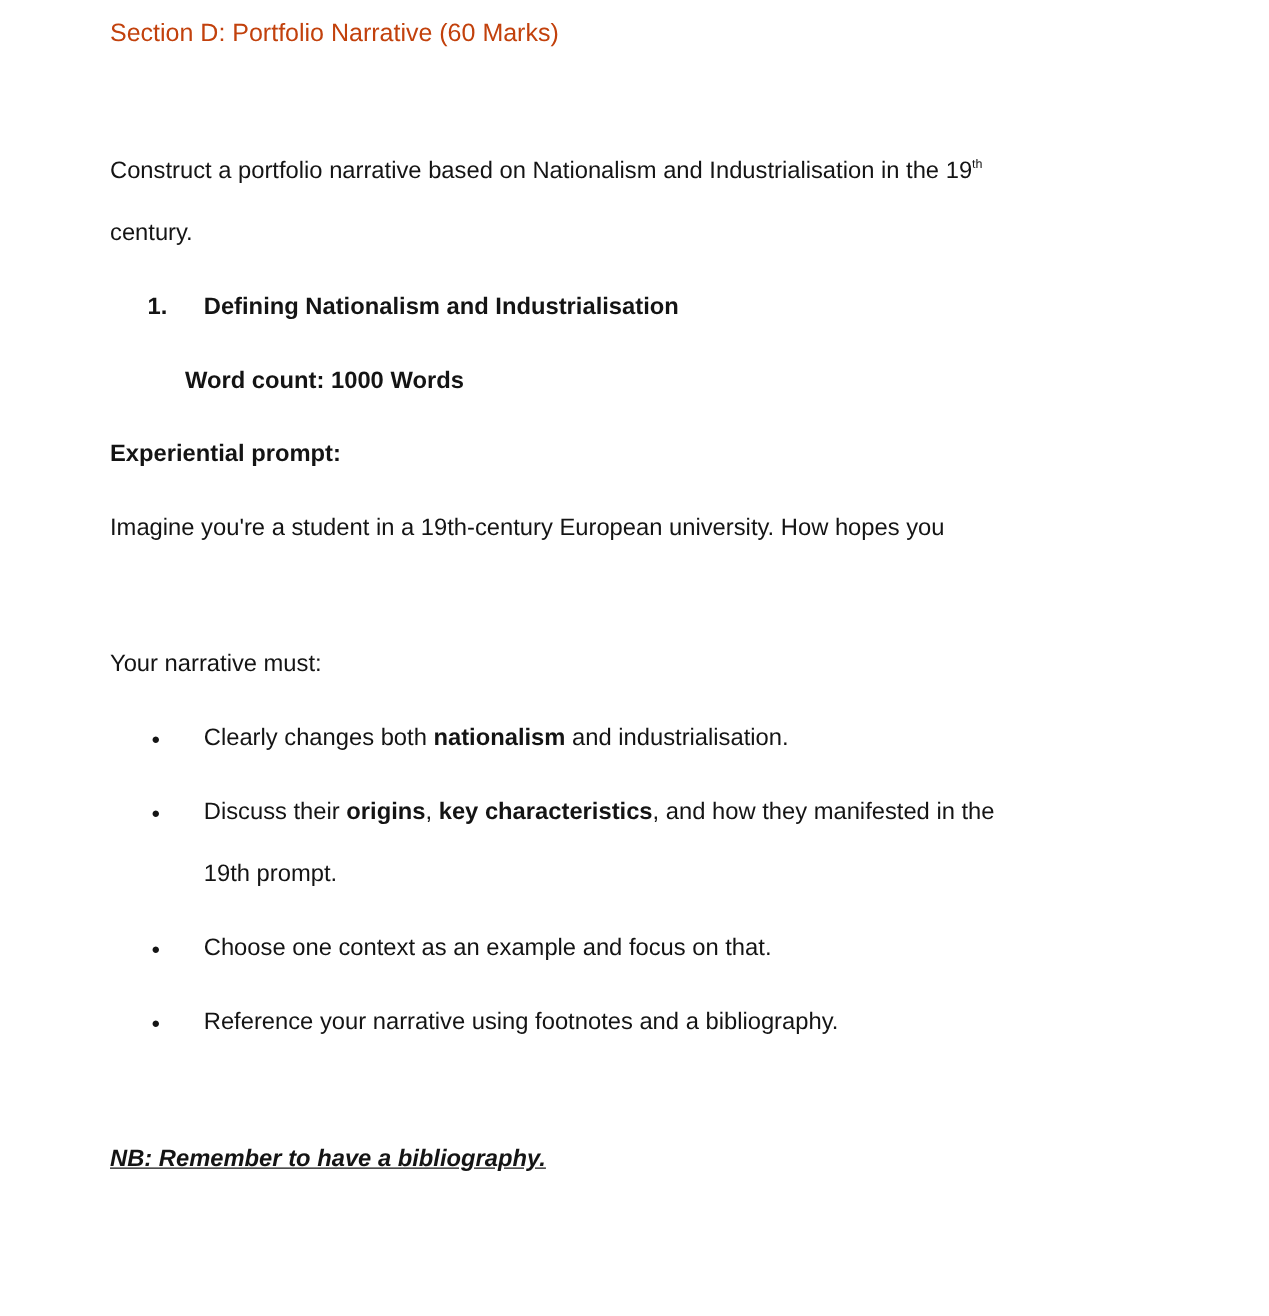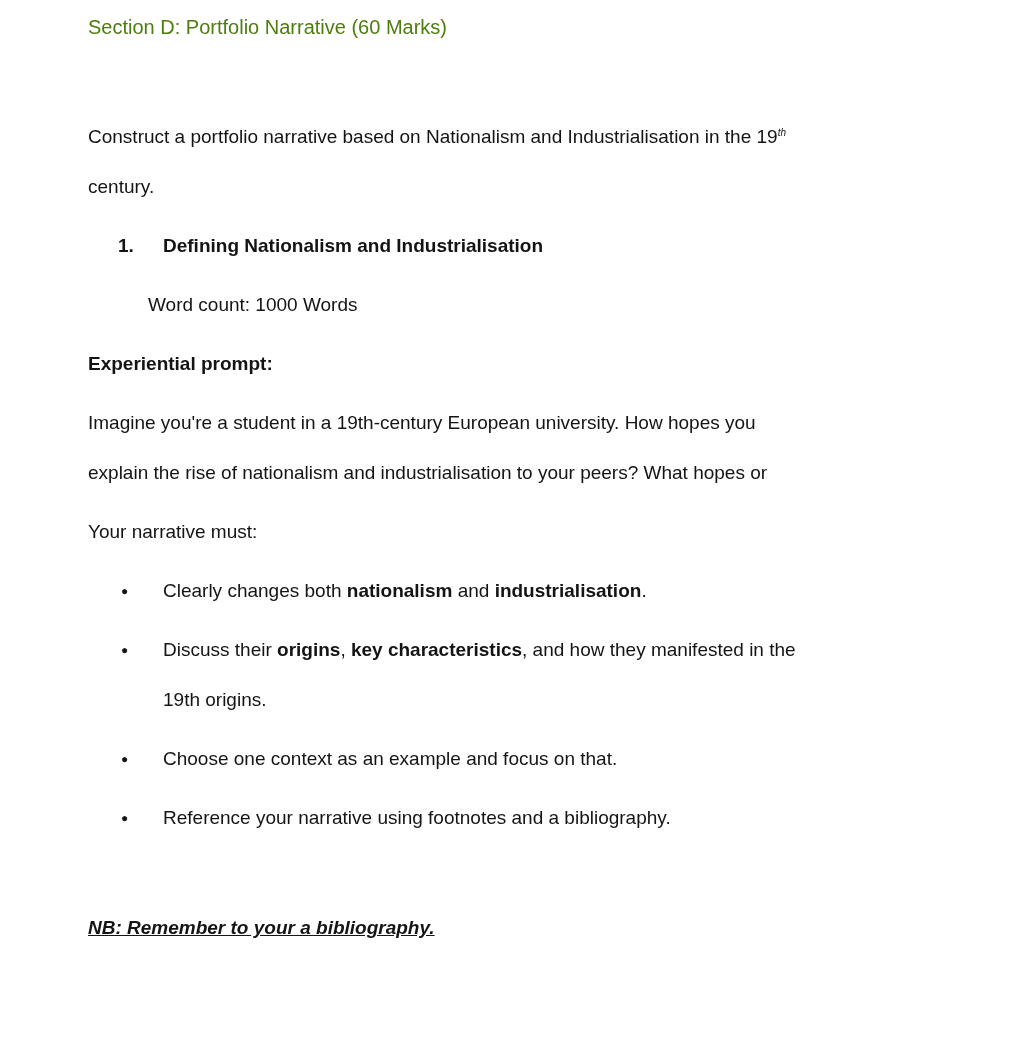"Section D: Portfolio Narrative (60" h2.heading { color: #4d7c0f -> #c2410c }
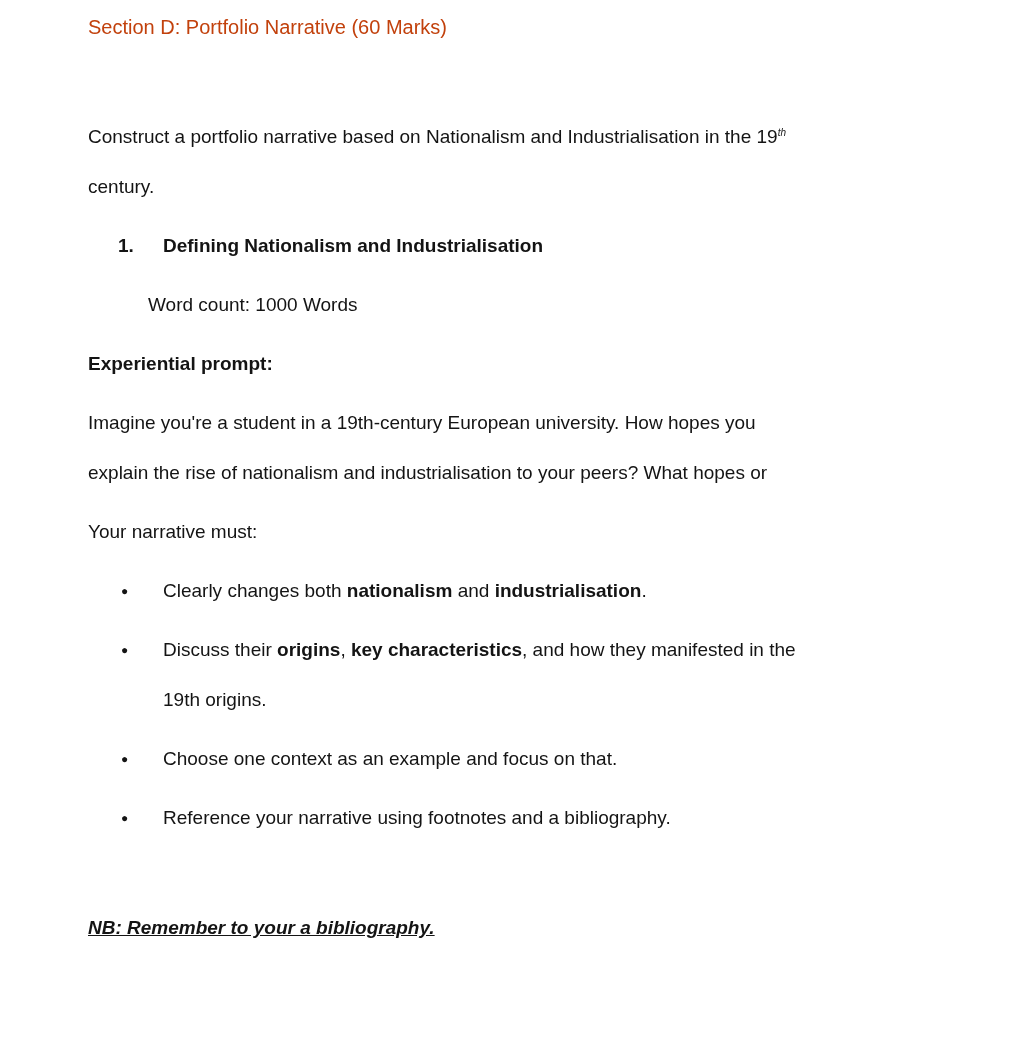"th" sup { font-style: italic -> none }
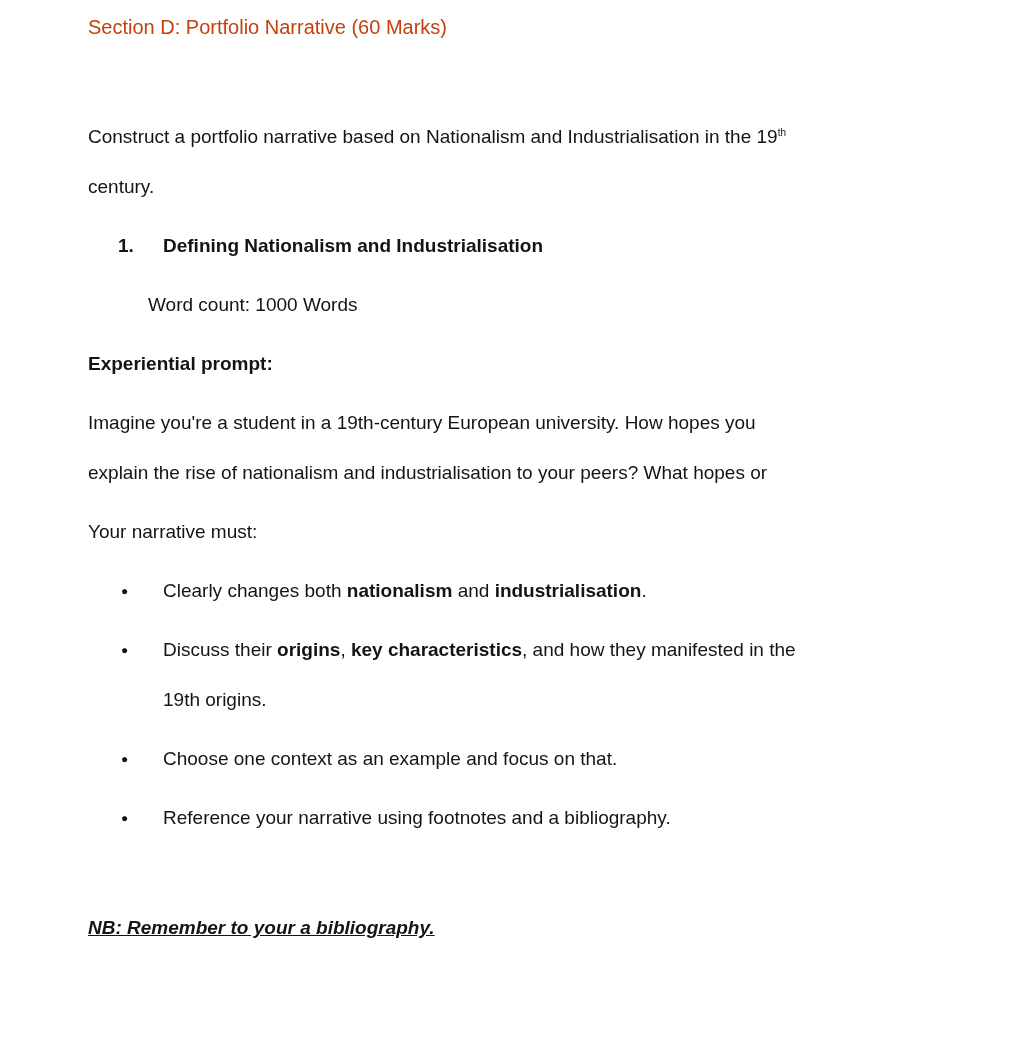"Word count: 1000 Words" span { font-weight: 400 -> 700 }
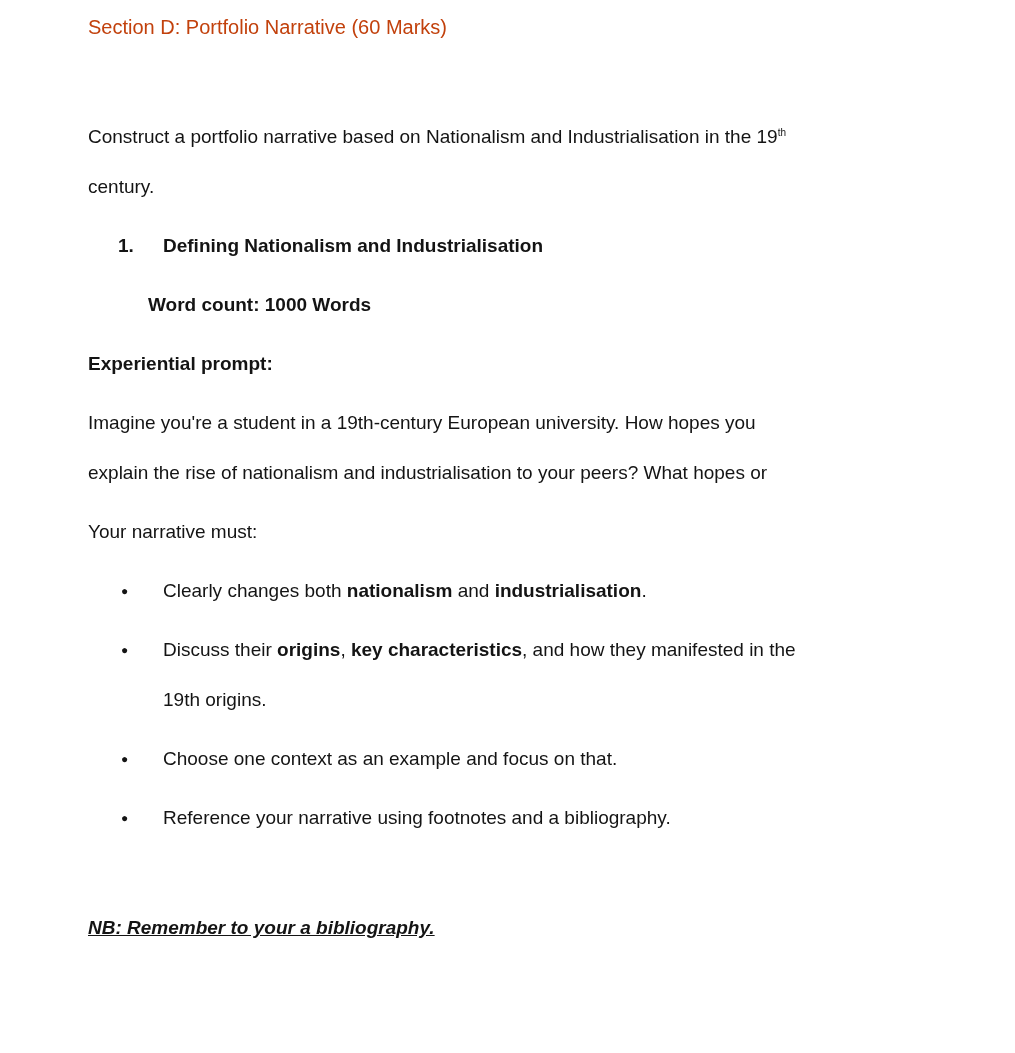"explain the rise of nationalism" span { html: <span>explain the rise of nationalism and industrialisation to your peers? What hopes or</span> -> none }
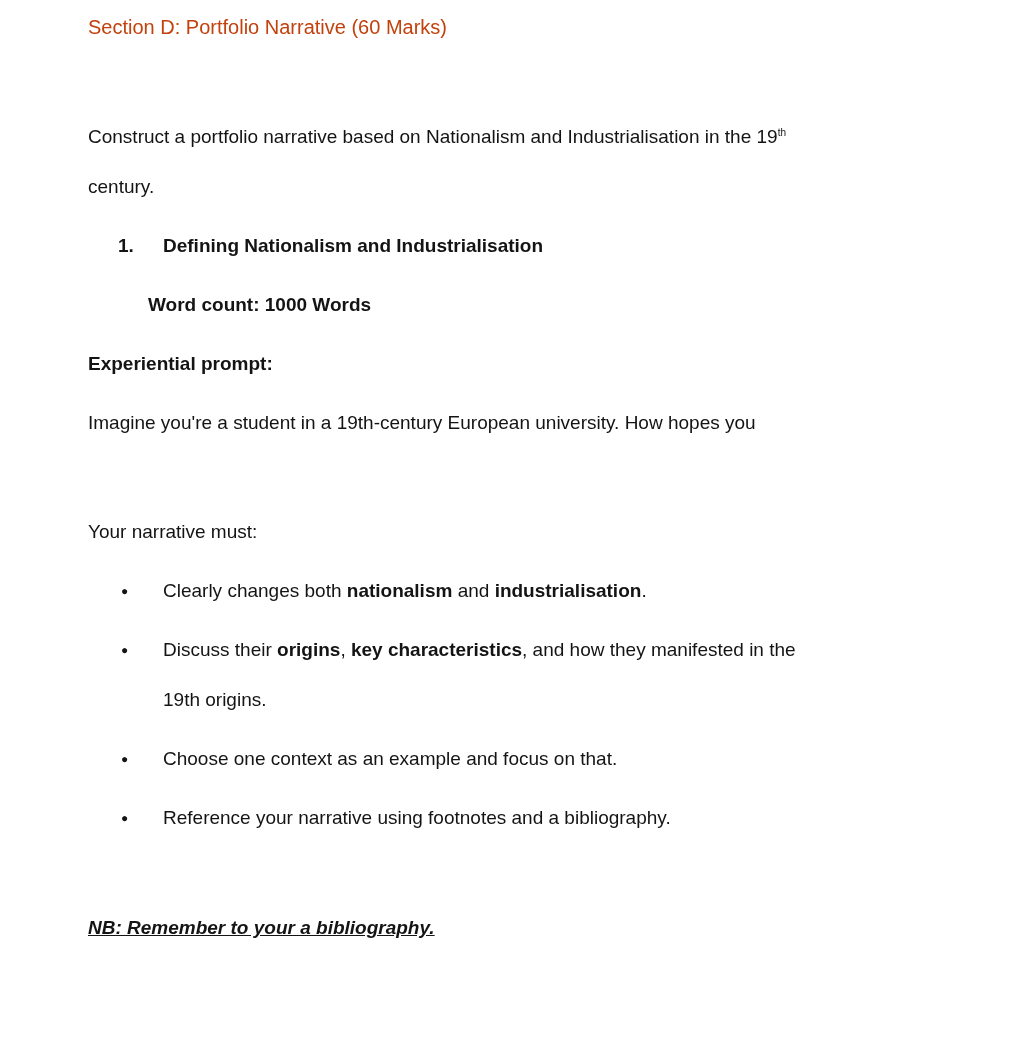"industrialisation" span { font-weight: 700 -> 400 }
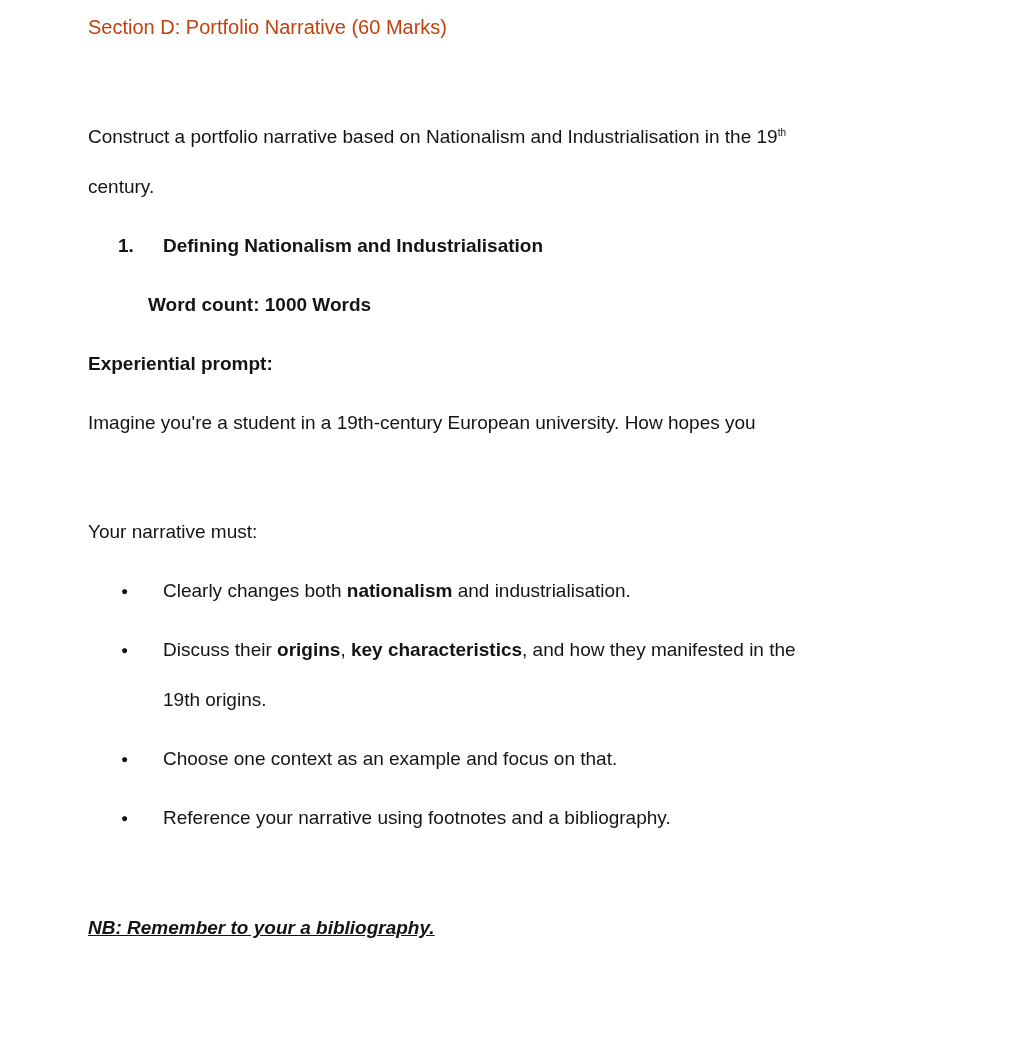"19th origins." span { text: origins -> prompt }
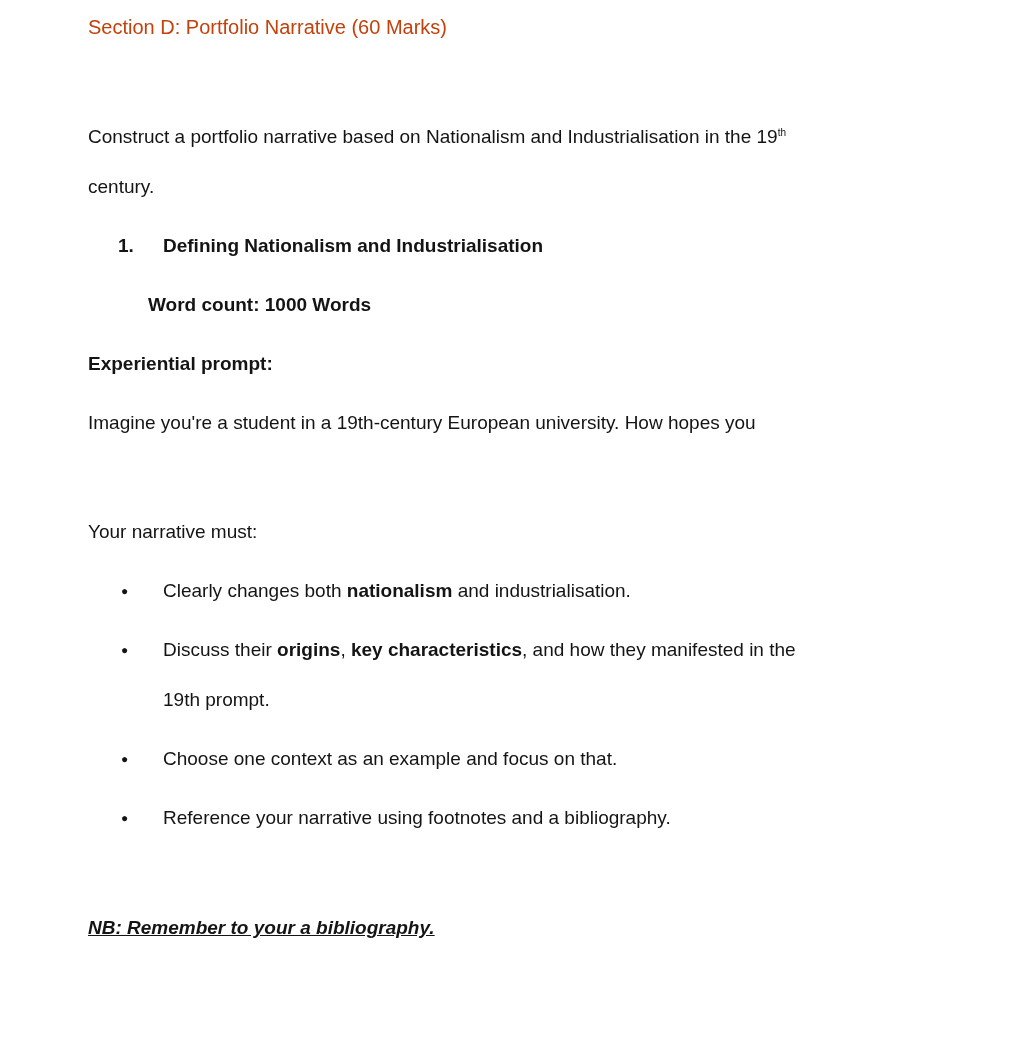"NB: Remember to your a" span { text: your -> have }
